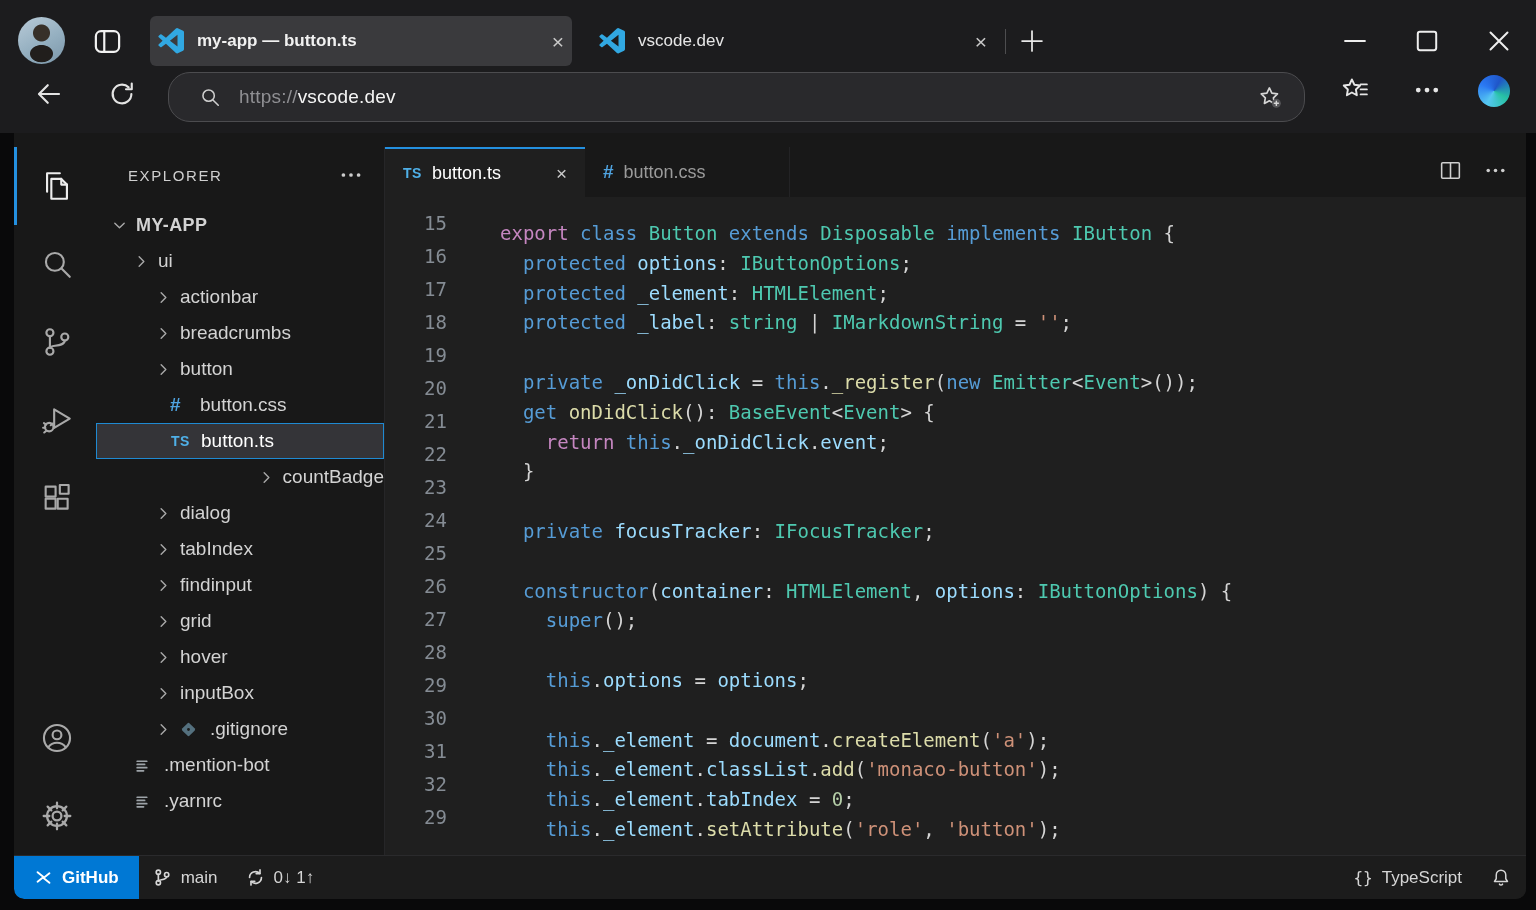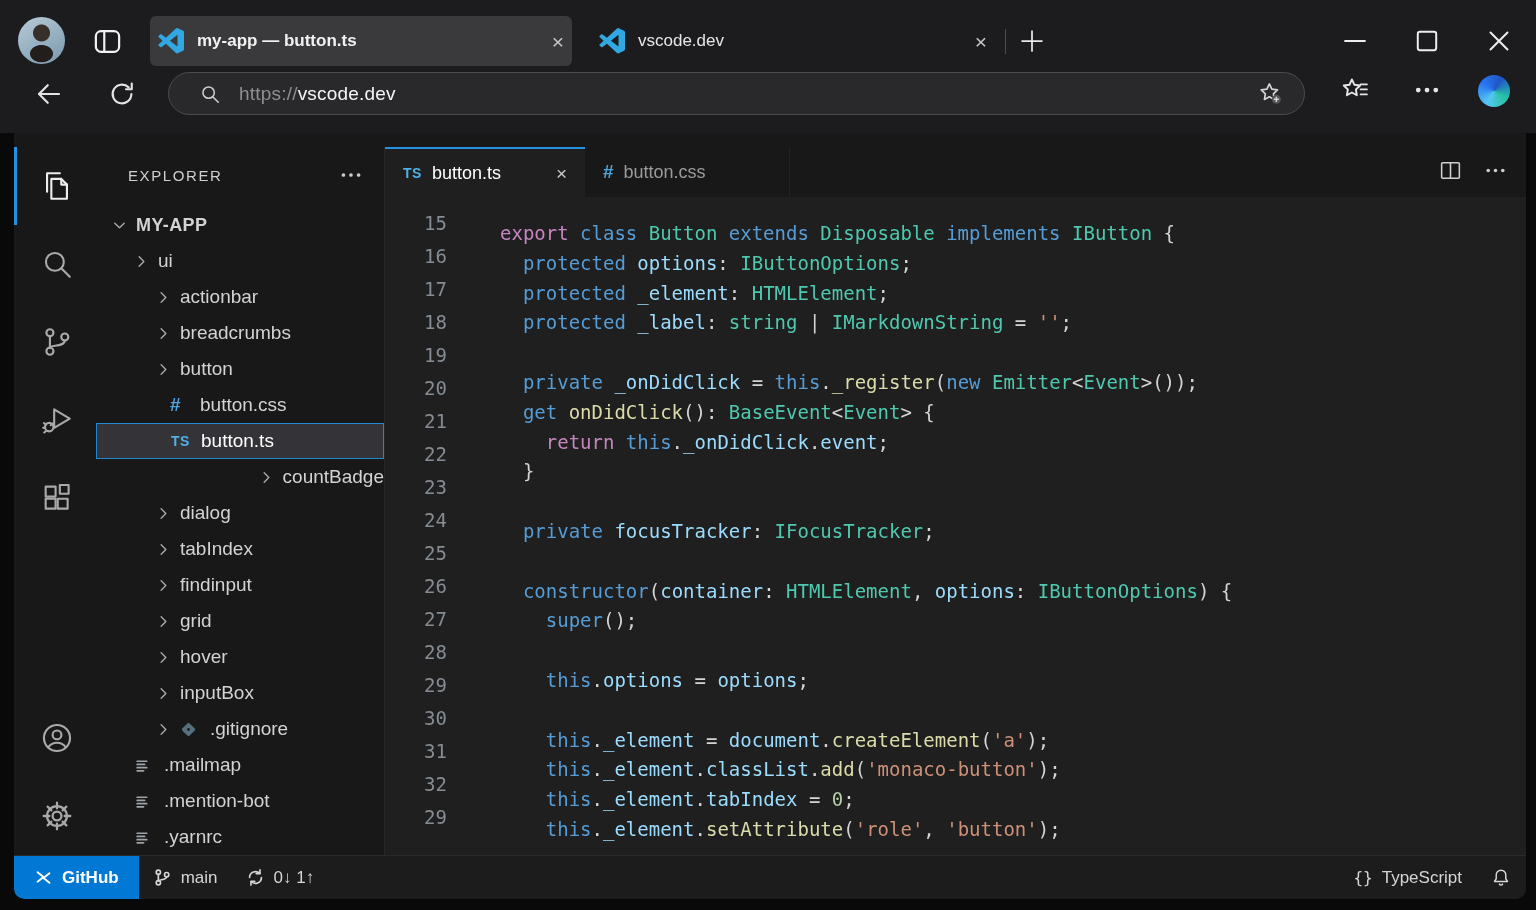"https://vscode.dev" .pill { height: 43px -> 50px }
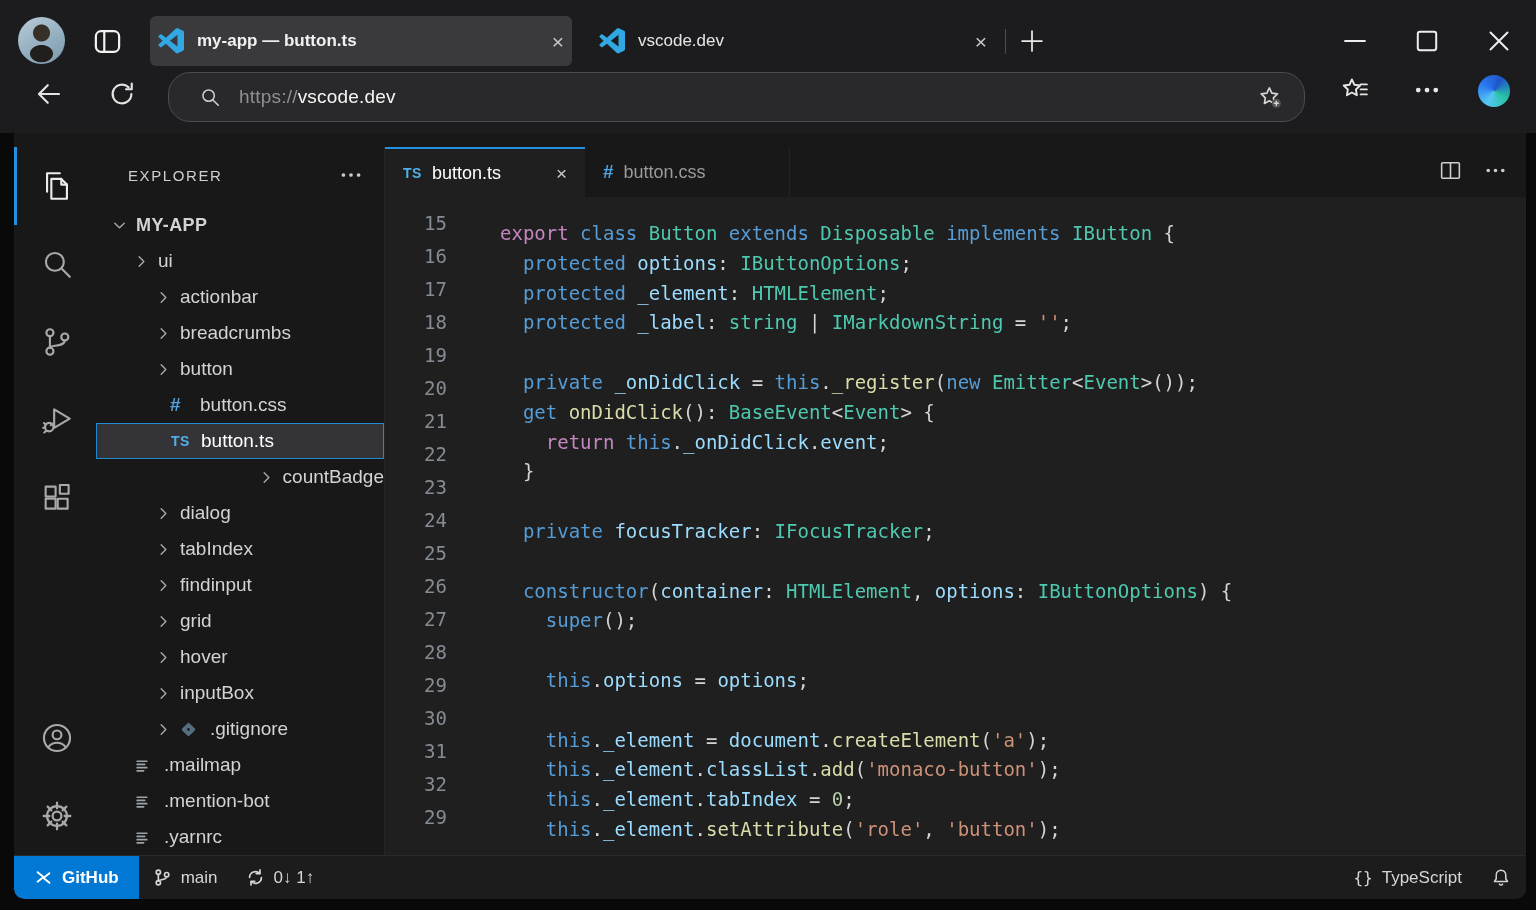".mailmap" div.tree-row { html: <div> <span> <svg> <path></path> </svg> </span> <span>.mailmap</span> </div> -> none }
